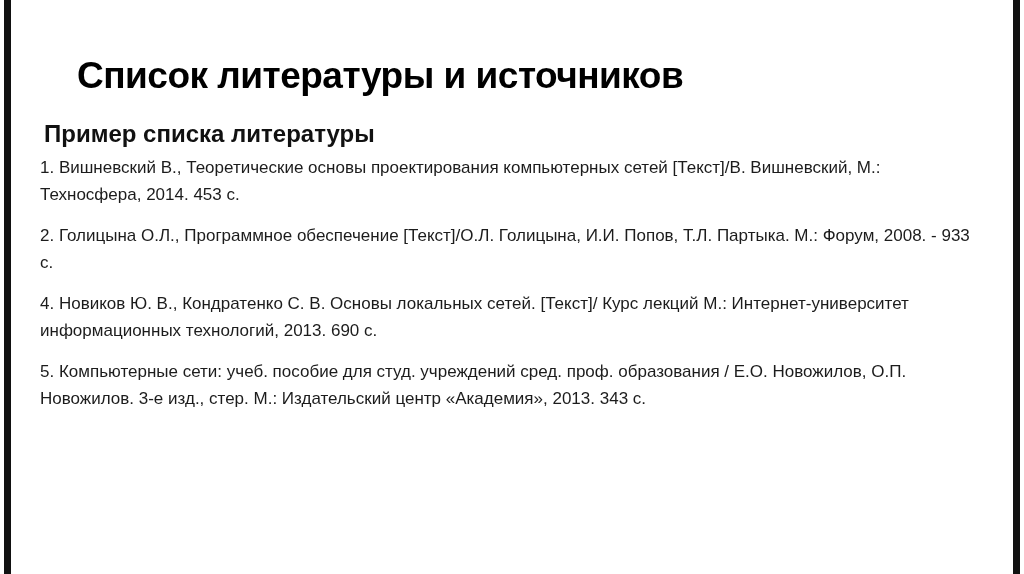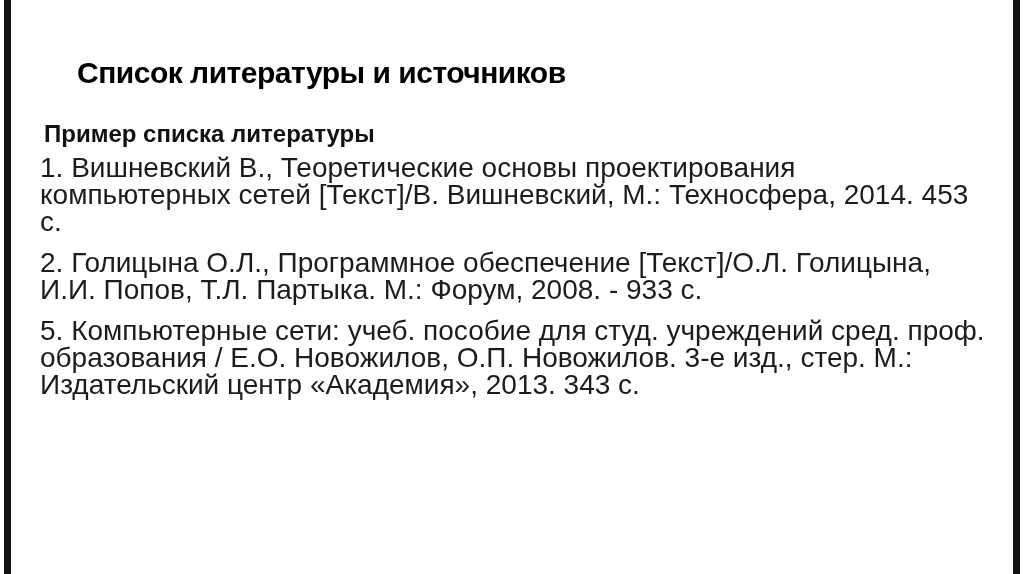"Список литературы и источников" .slide-title { font-size: 30px -> 37px }
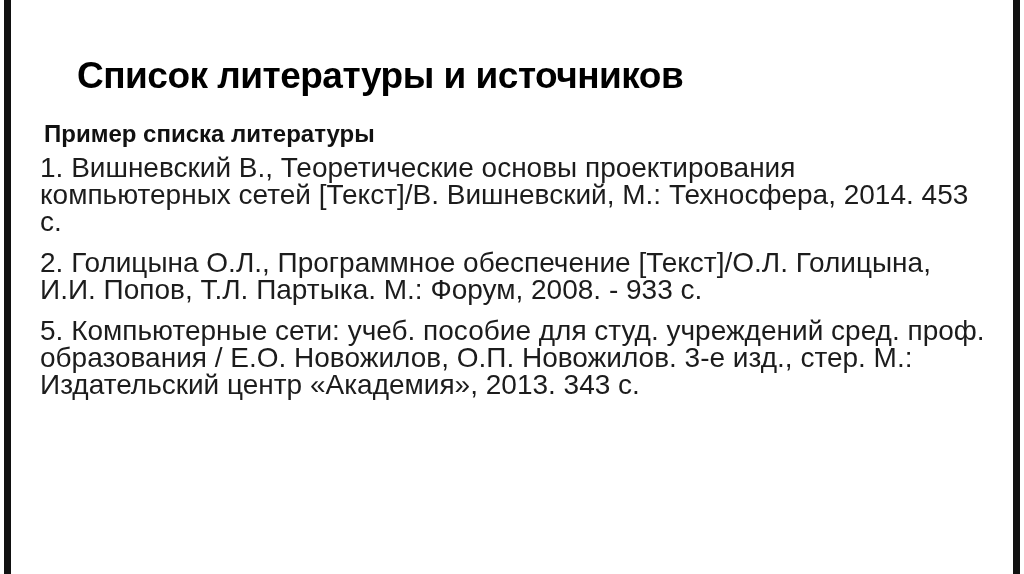"1. Вишневский В., Теоретические основы" .references { font-size: 28px -> 17px }
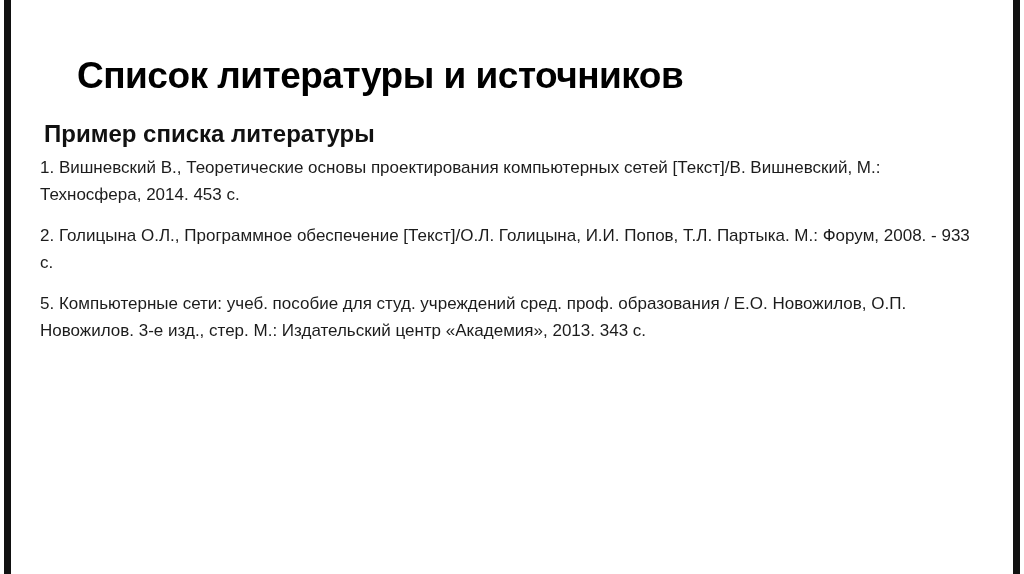"4. Новиков Ю. В., Кондратенко" p { html: none -> <p>4. Новиков Ю. В., Кондратенко С. В. Основы локальных сетей. [Текст]/ Курс лекций М.: Интернет-университет информационных технологий, 2013. 690 с.</p> }
